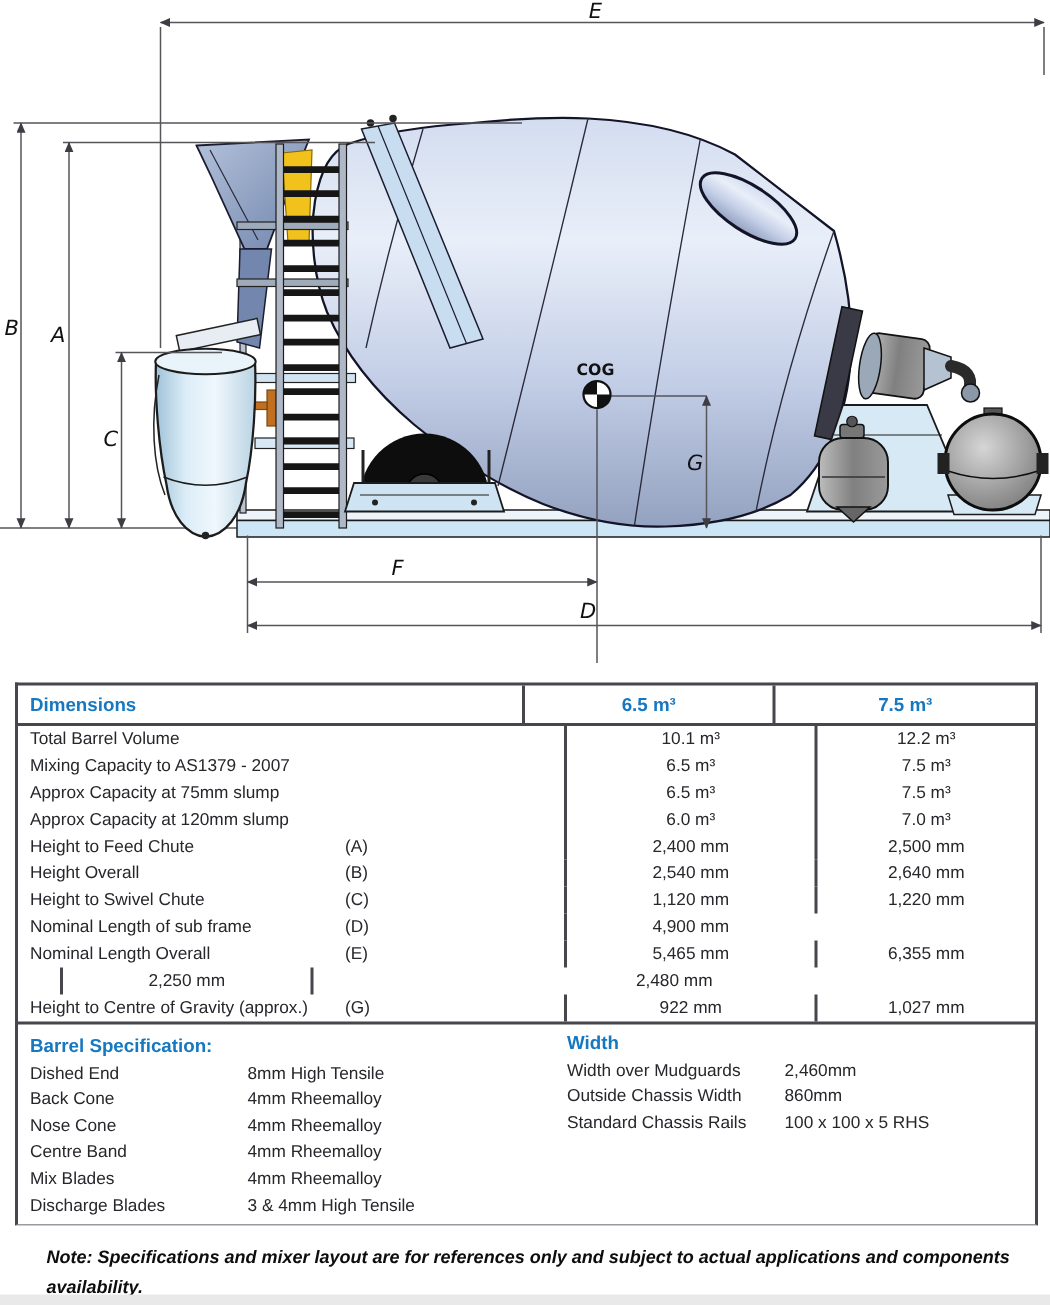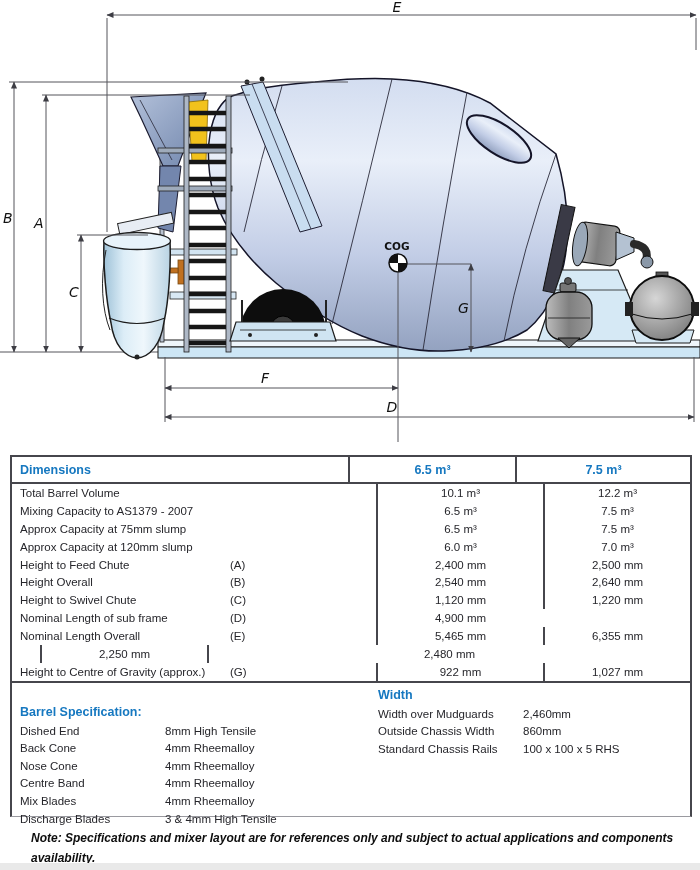"Barrel Specification:" .spec-left { top: 20px -> 5px }
